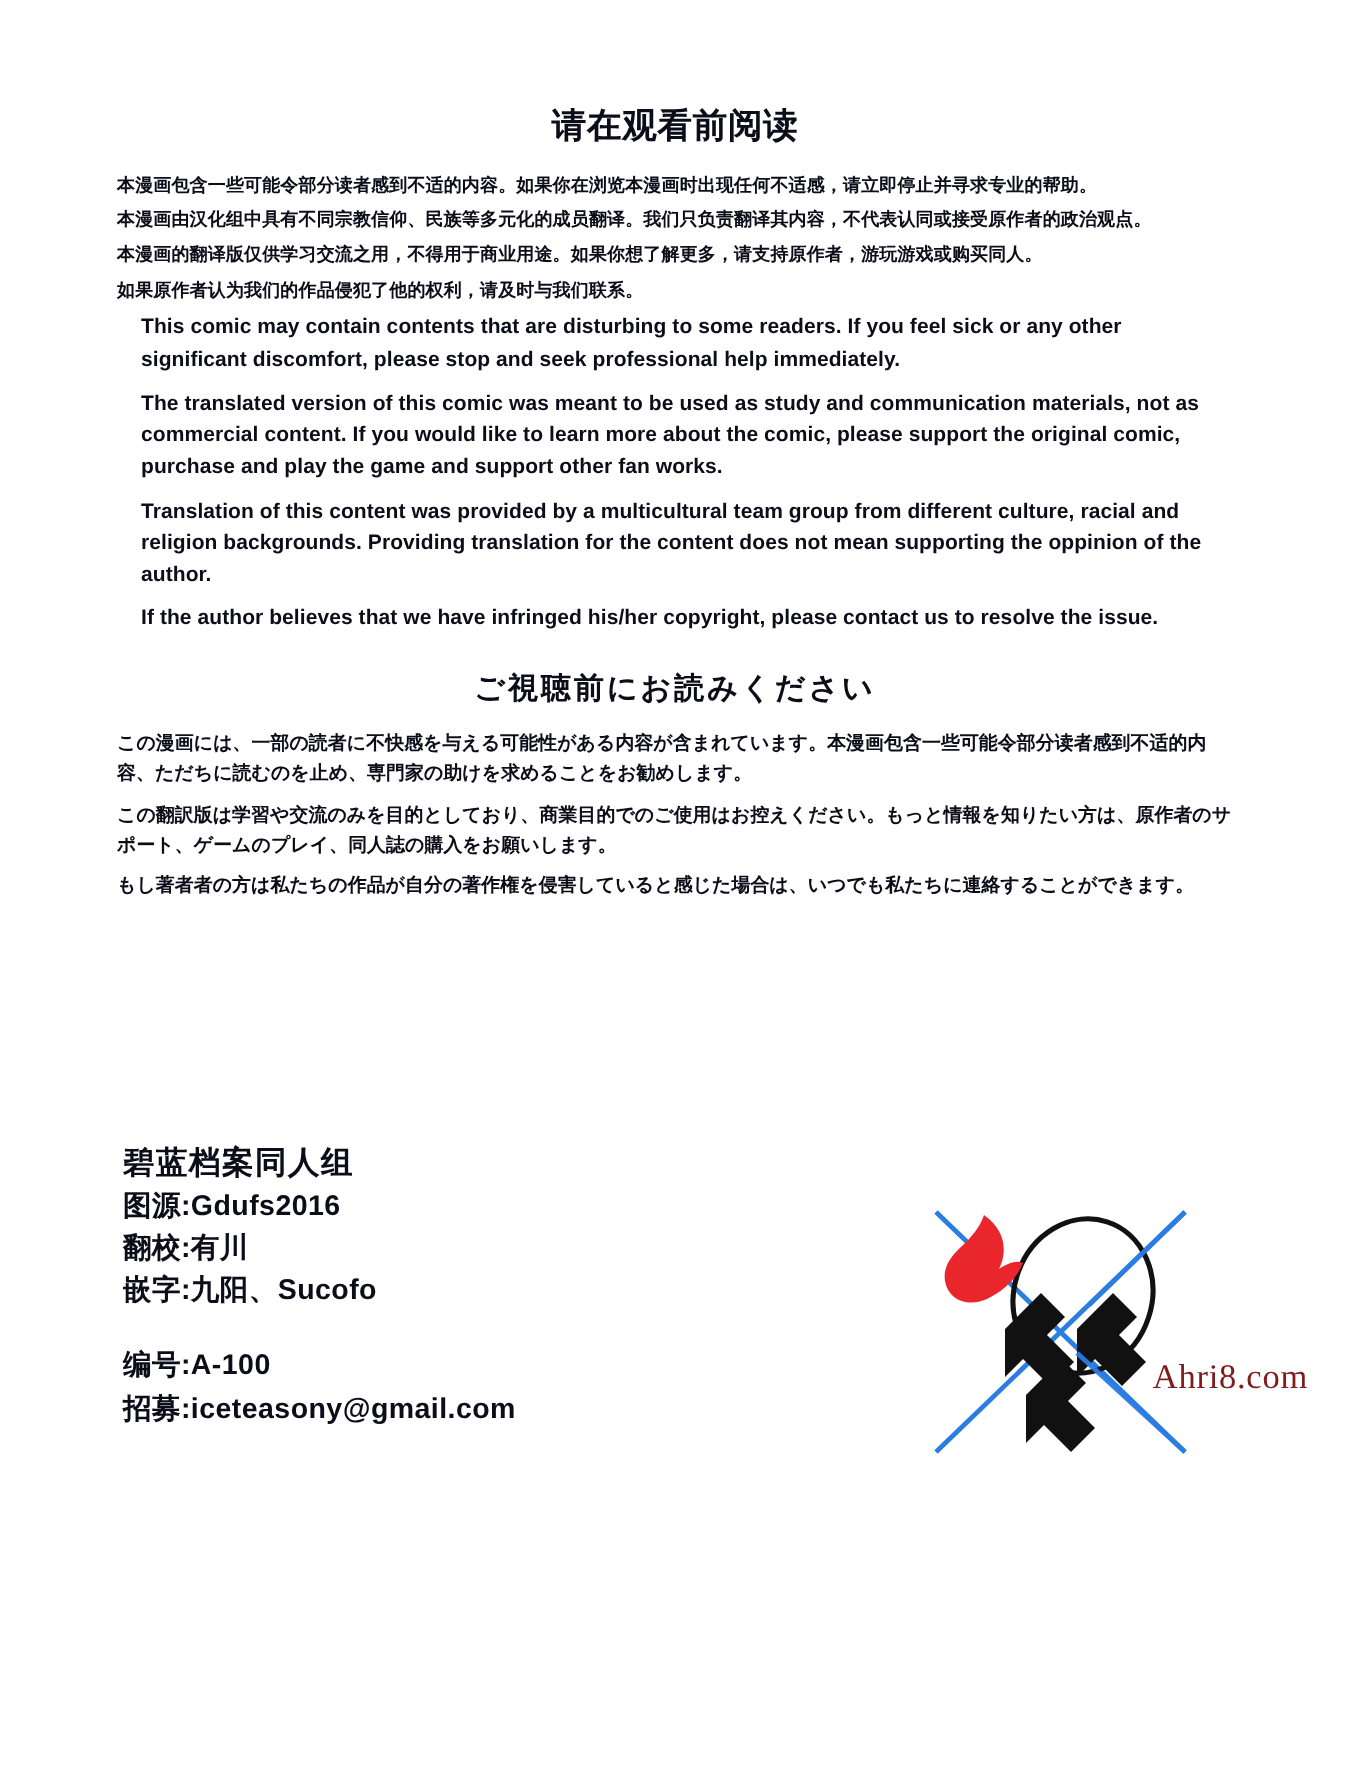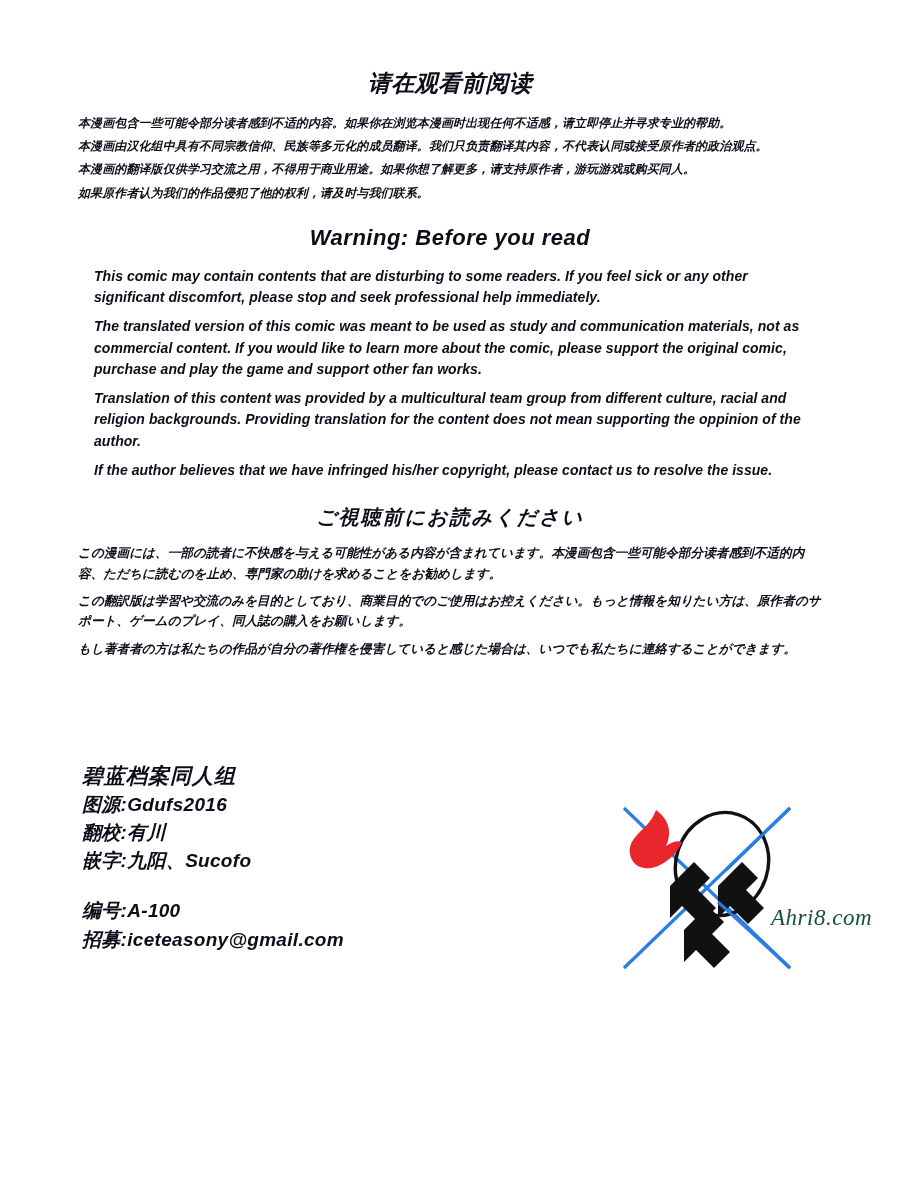"请在观看前阅读" .page { font-style: italic -> none }
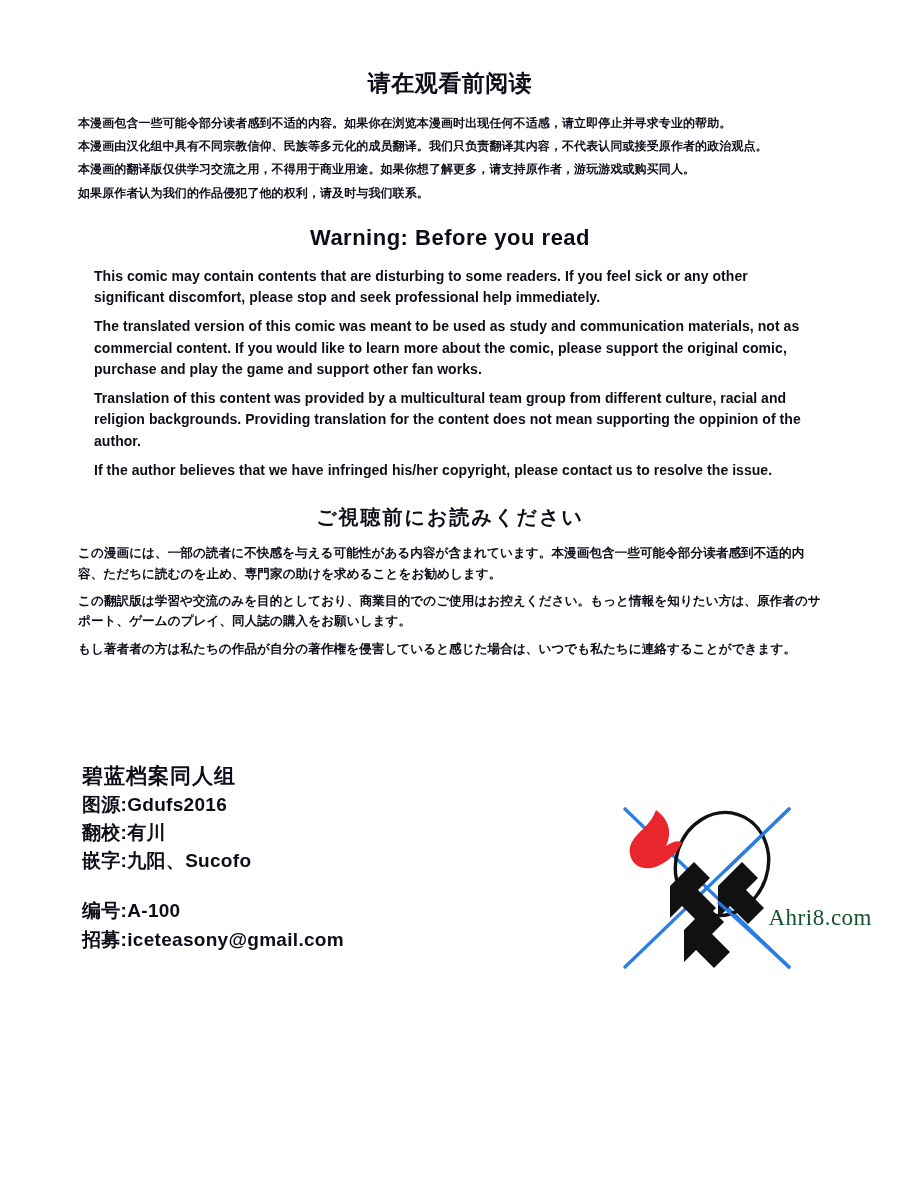"Warning: Before you read" h1.section-title { html: <h1>Warning: Before you read</h1> -> none }
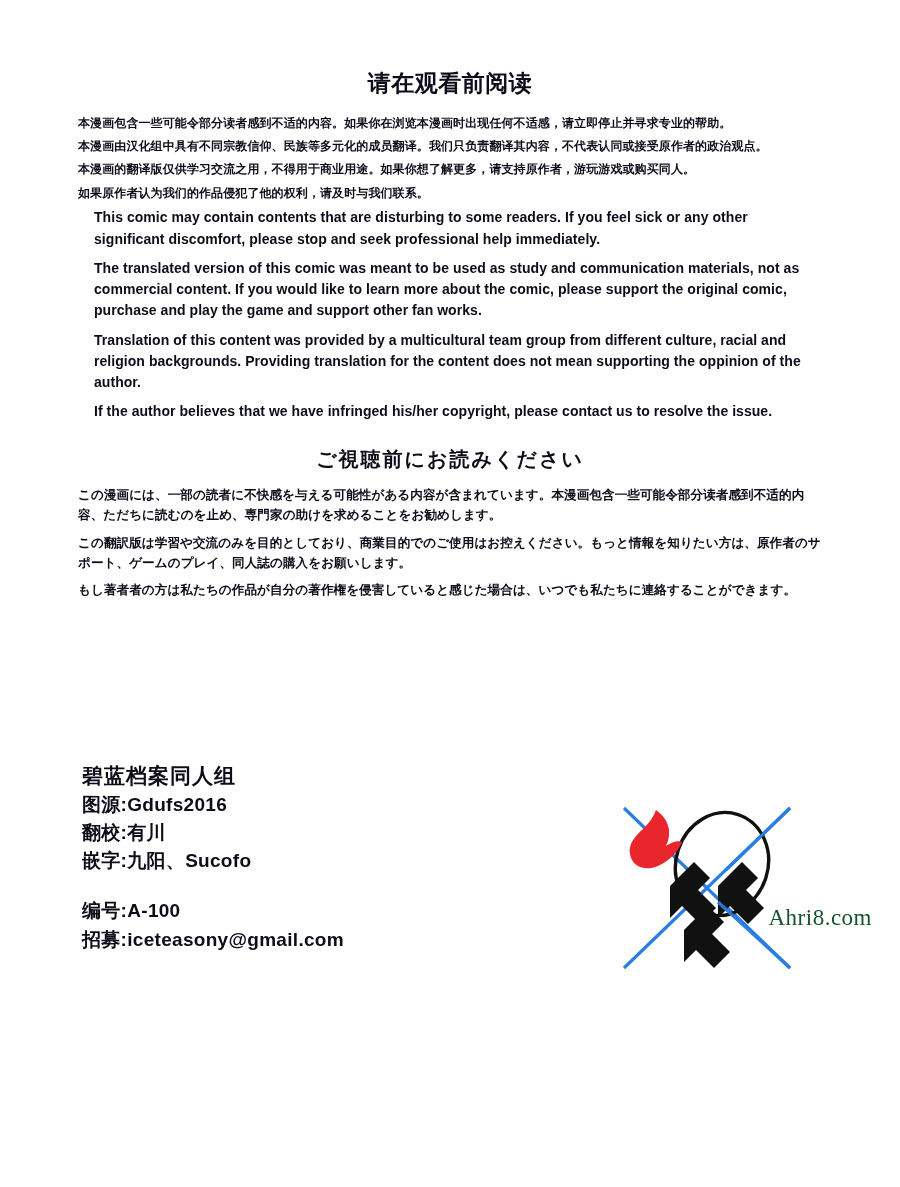"Ahri8.com" .watermark { color: #14532d -> #7f1d1d }
